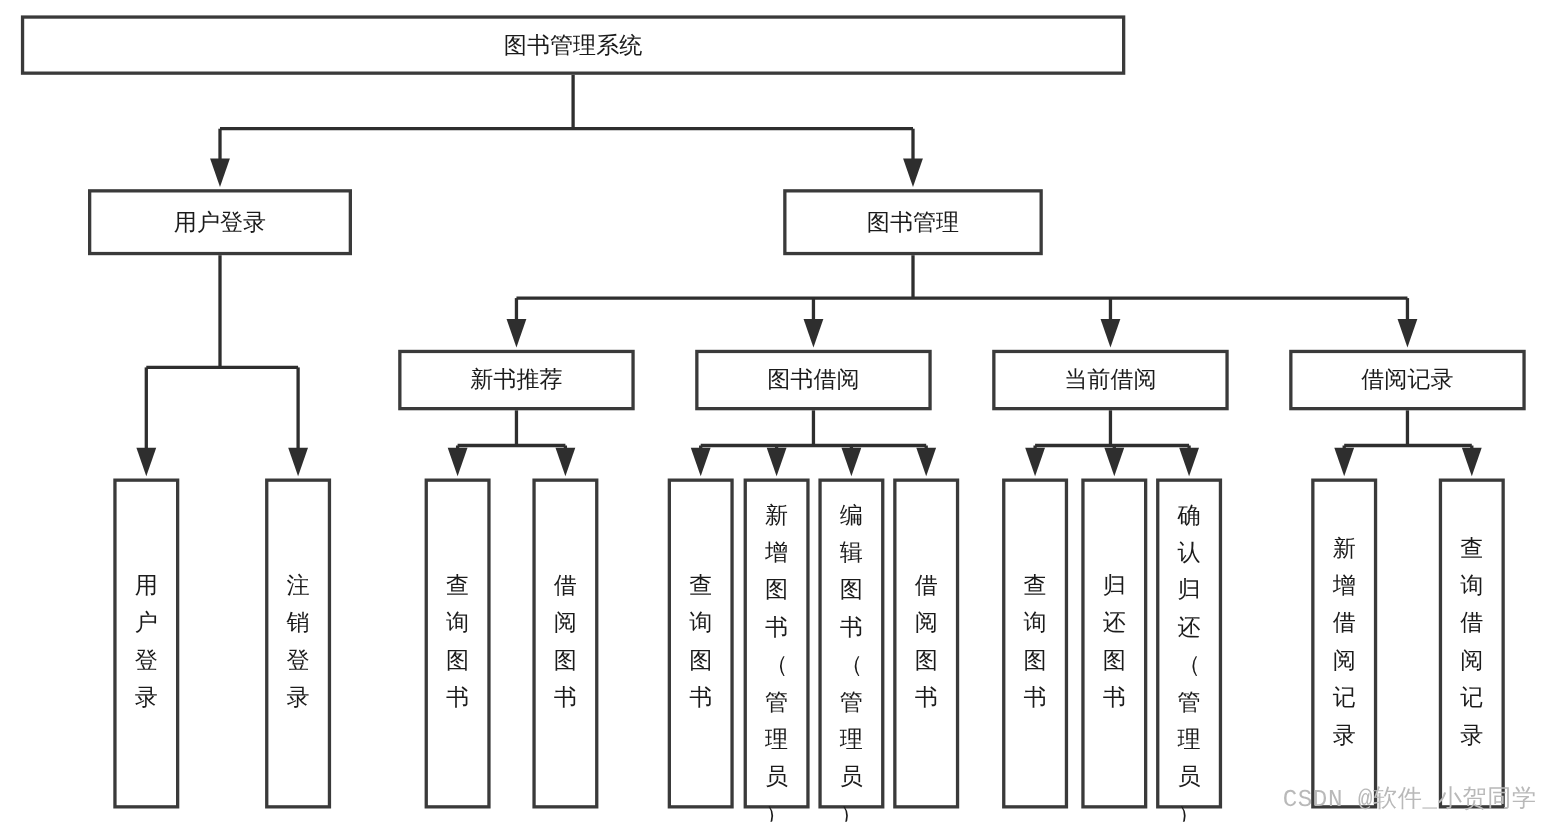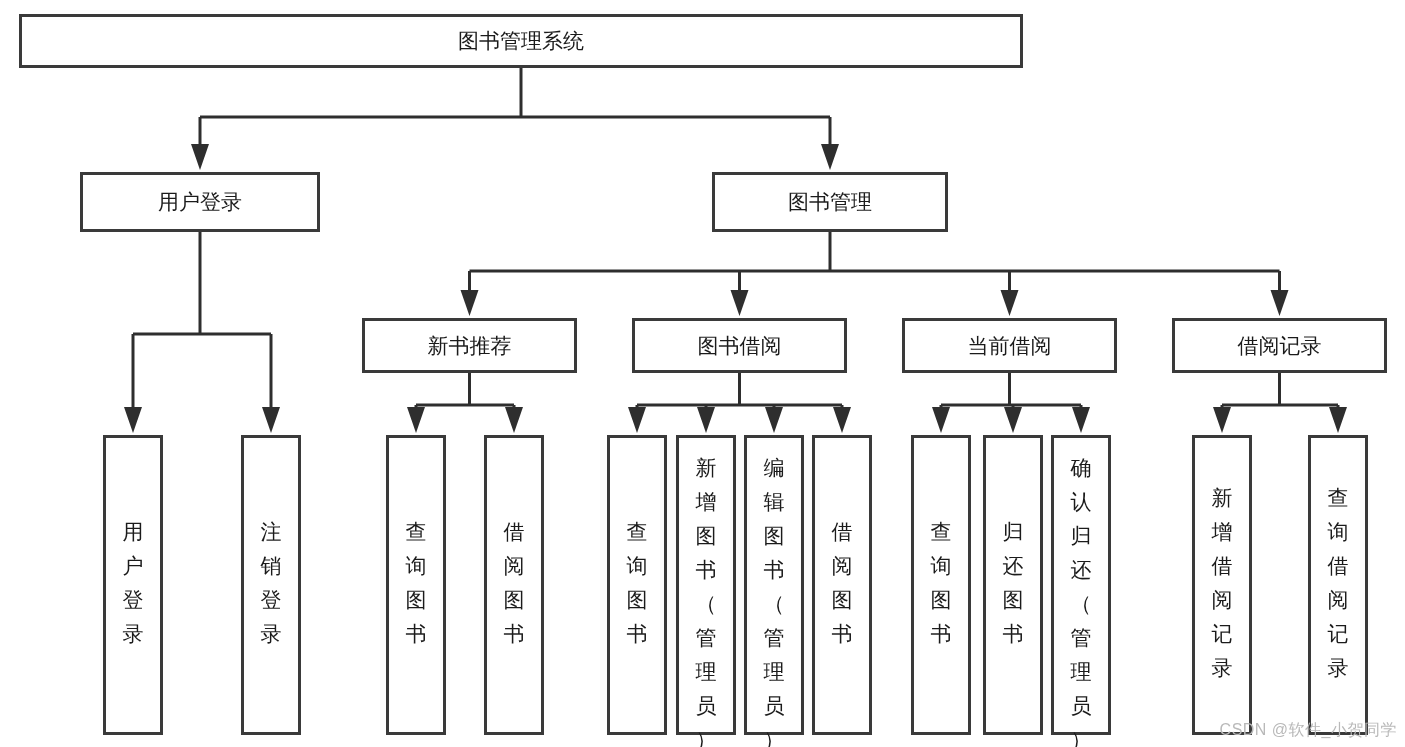"CSDN @软件_小贺同学" .watermark { font-family: Liberation Sans, sans-serif -> Liberation Mono, monospace; font-size: 16px -> 22px }
